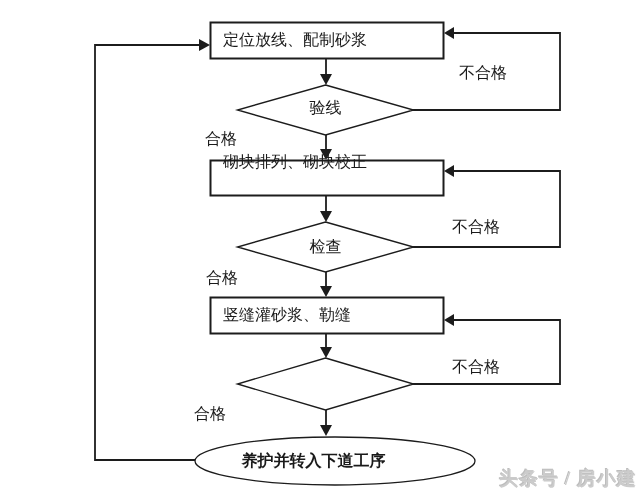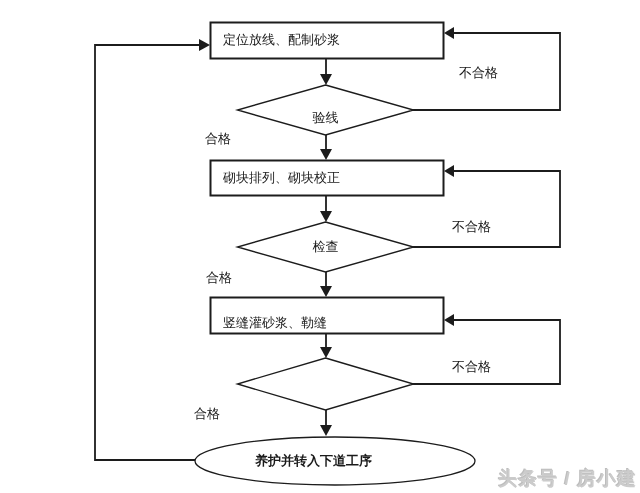"定位放线、配制砂浆" .lbl { font-size: 13px -> 16px }
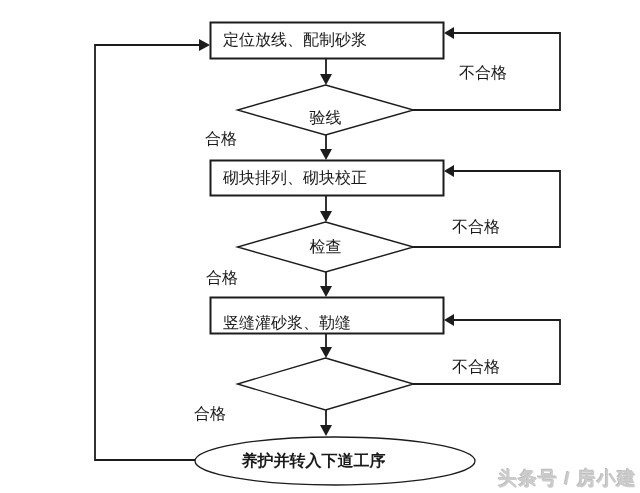"验线" div.lbl { top: 110px -> 100px }
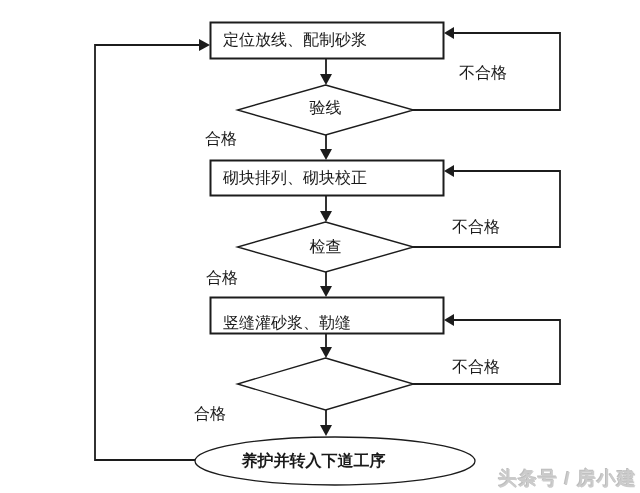"砌块排列、砌块校正" div.lbl { top: 160px -> 144px }
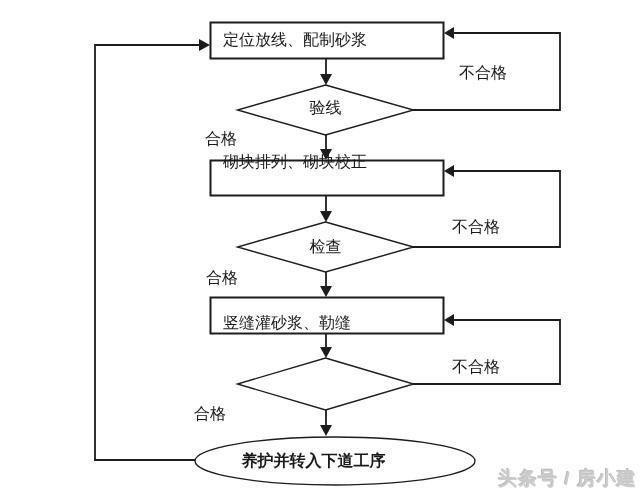"竖缝灌砂浆、勒缝" div.lbl { margin-top: 8px -> none }
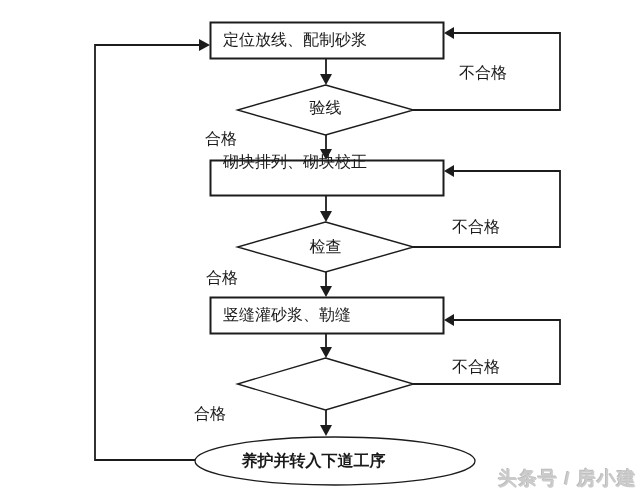"头条号 / 房小建" .watermark { font-family: Liberation Sans, sans-serif -> Liberation Serif, serif }
